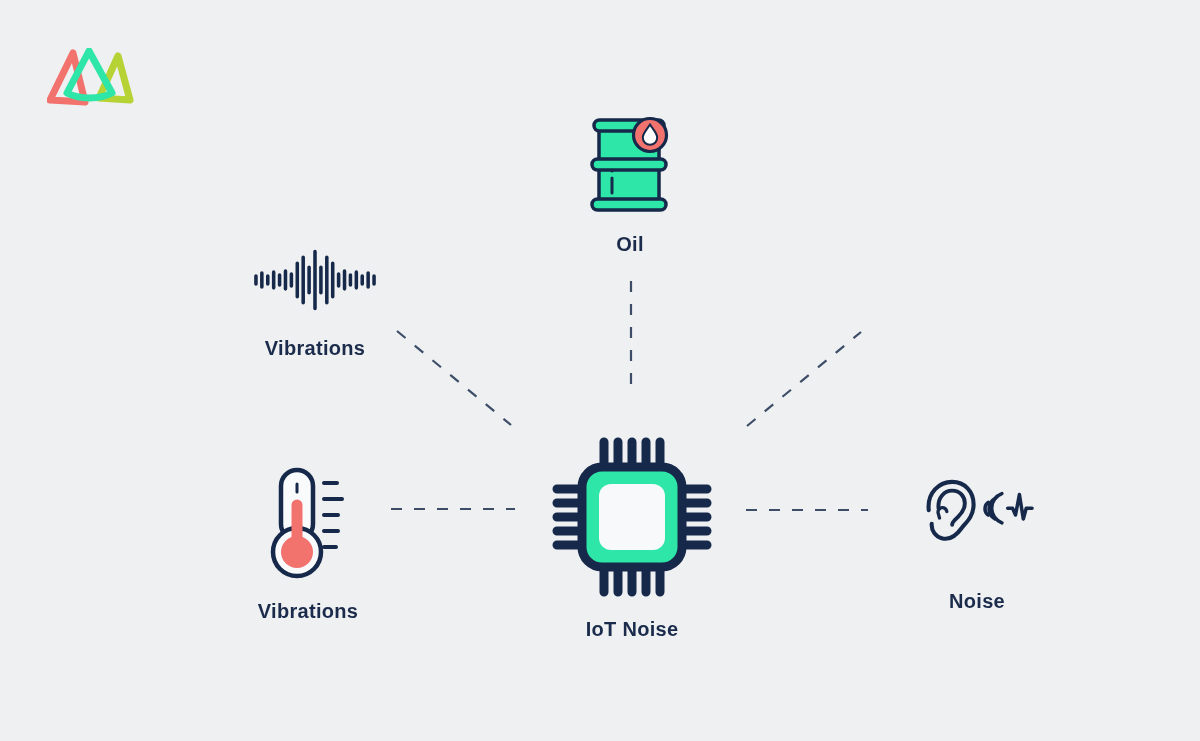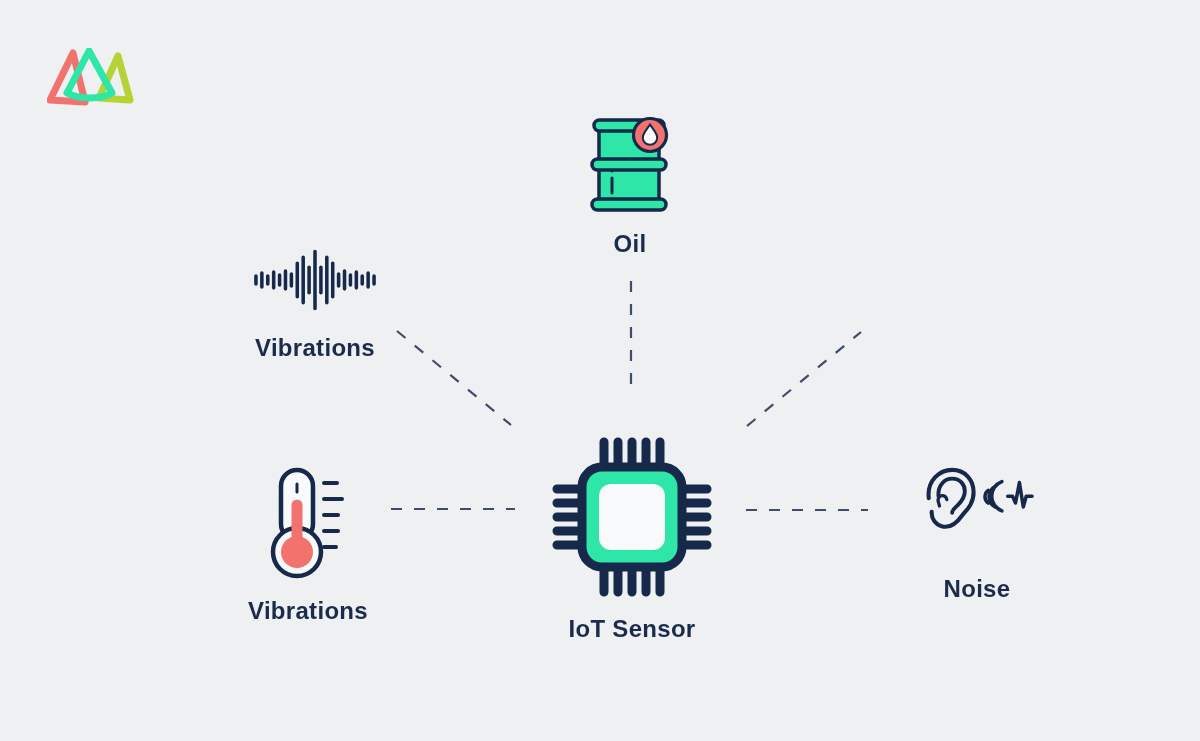"Oil" .node-label { font-size: 24px -> 20px }
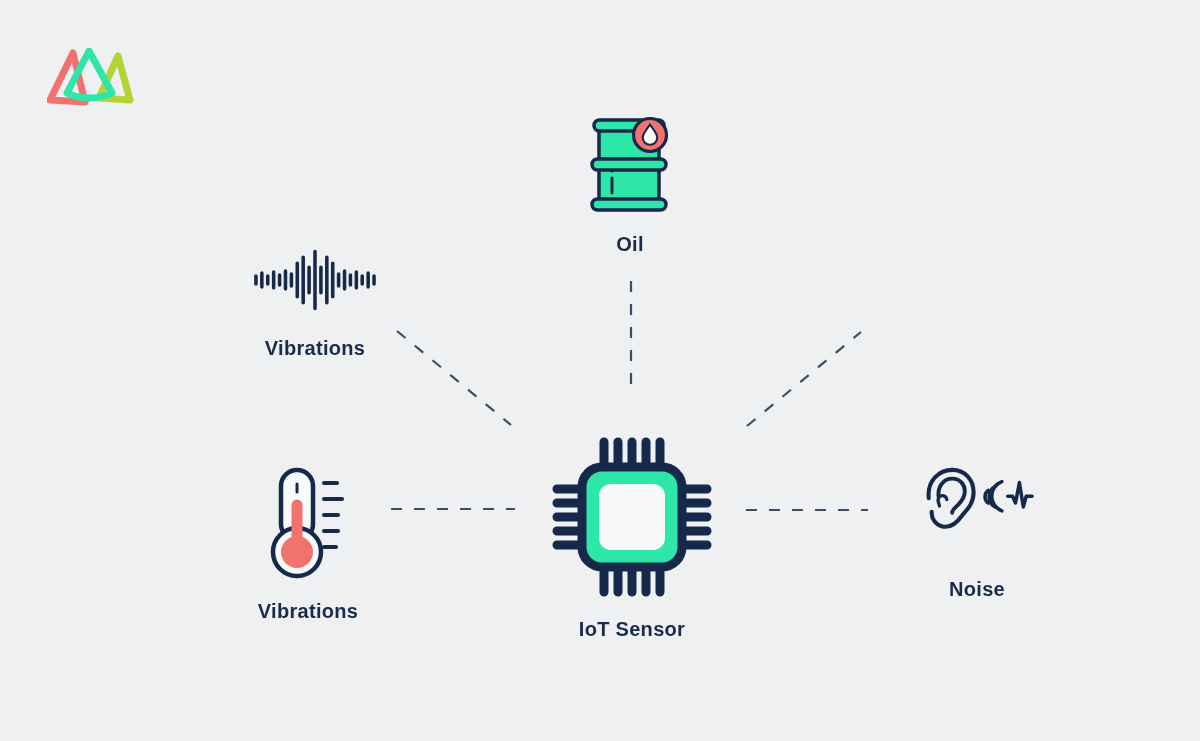"Noise" .node-noise { top: 464px -> 476px }
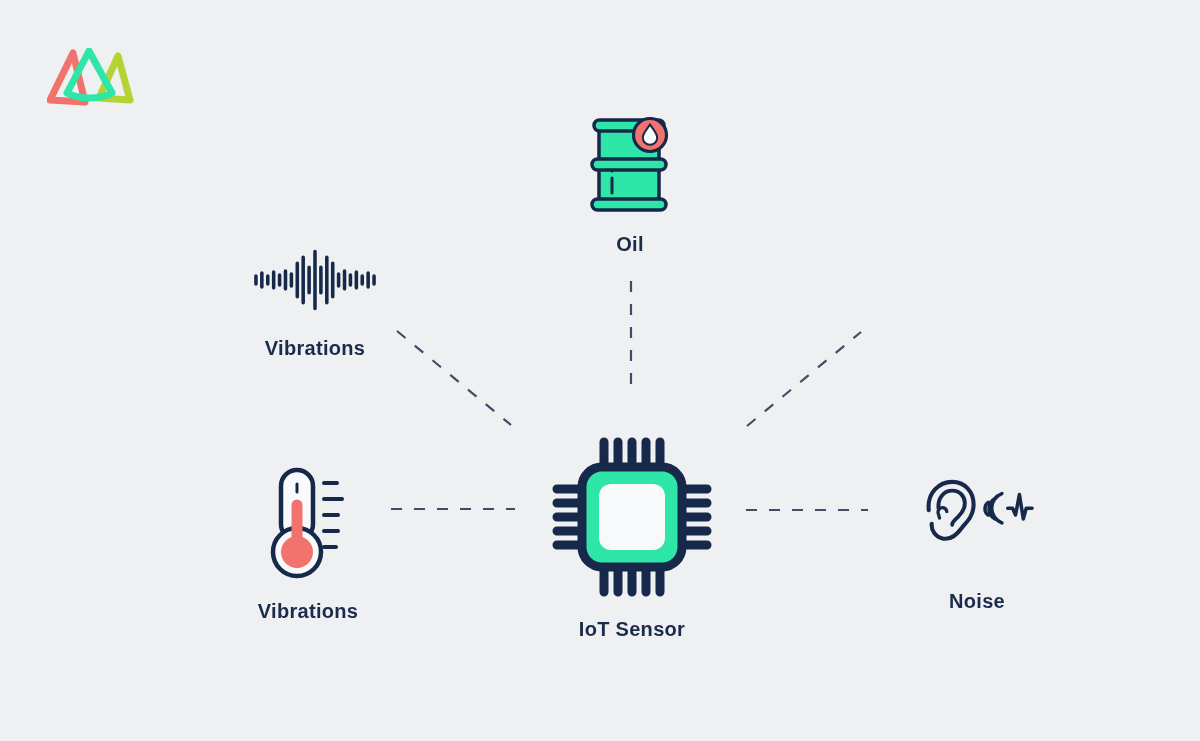"IoT Sensor" div.node-label { text: Sensor -> Noise }
